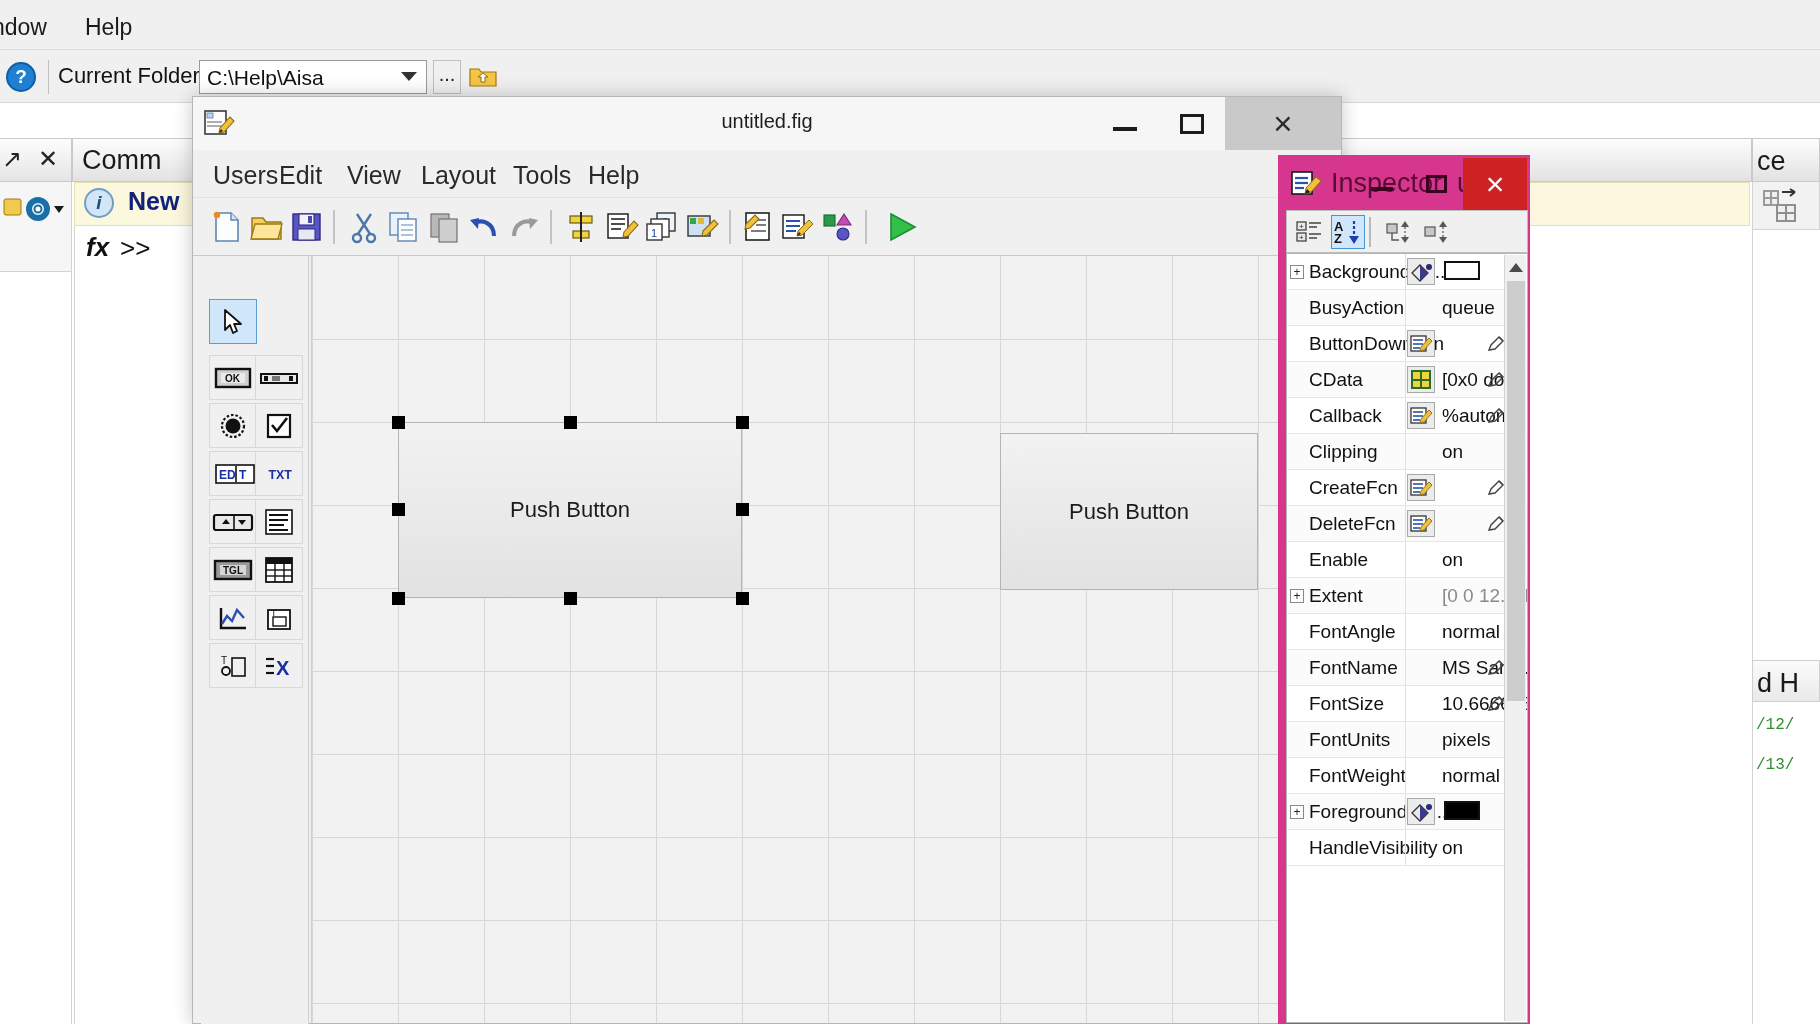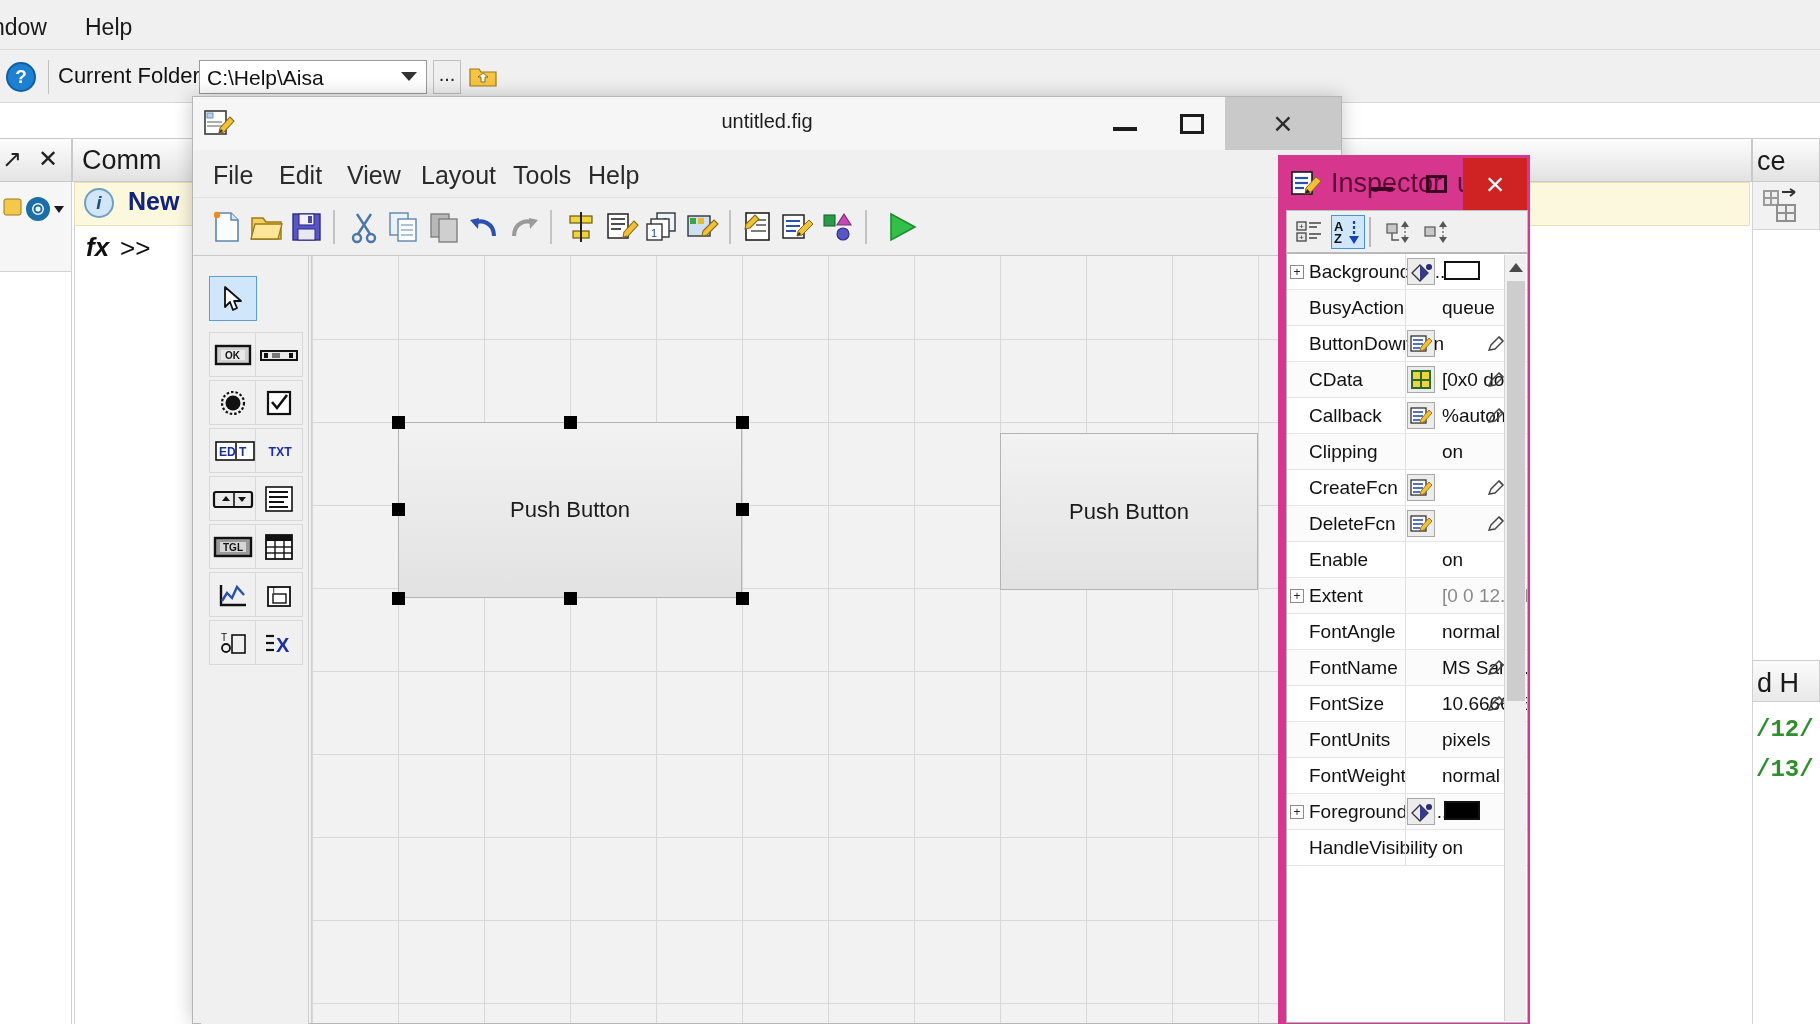"File" div.guide-menu-item { text: File -> Users }
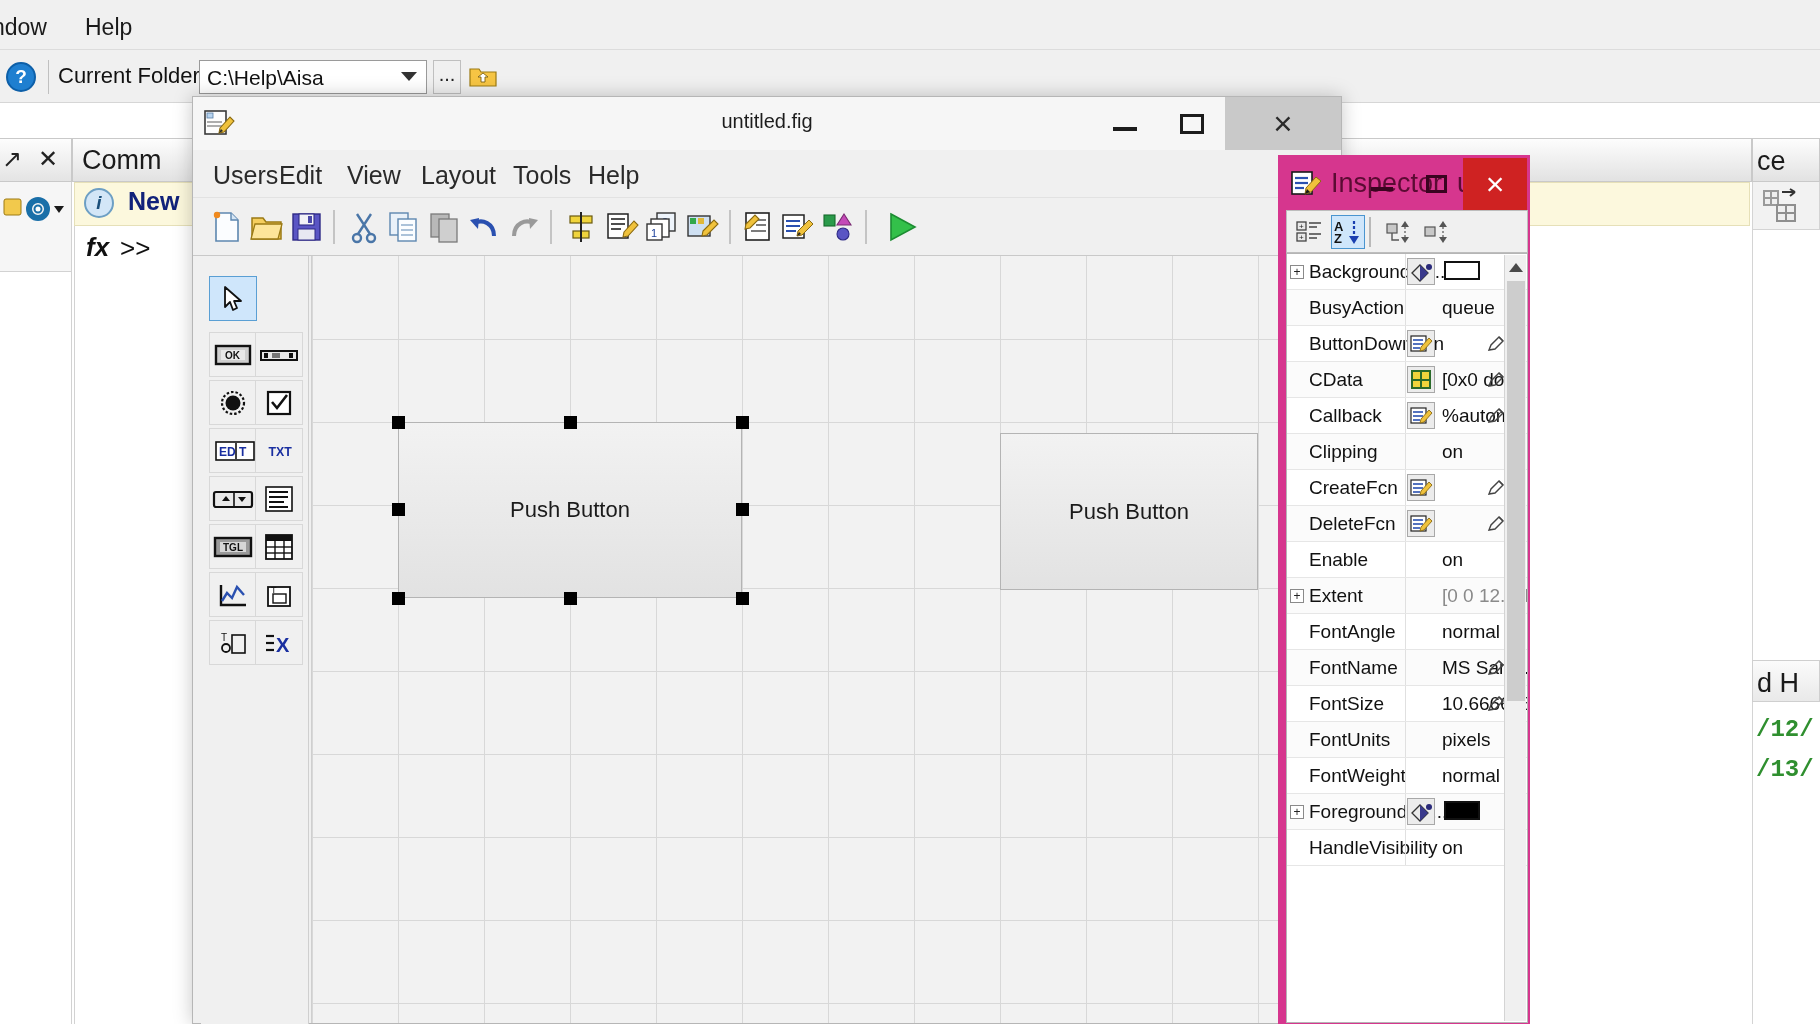"OK" .pal-btn { margin-top: none -> 23px }
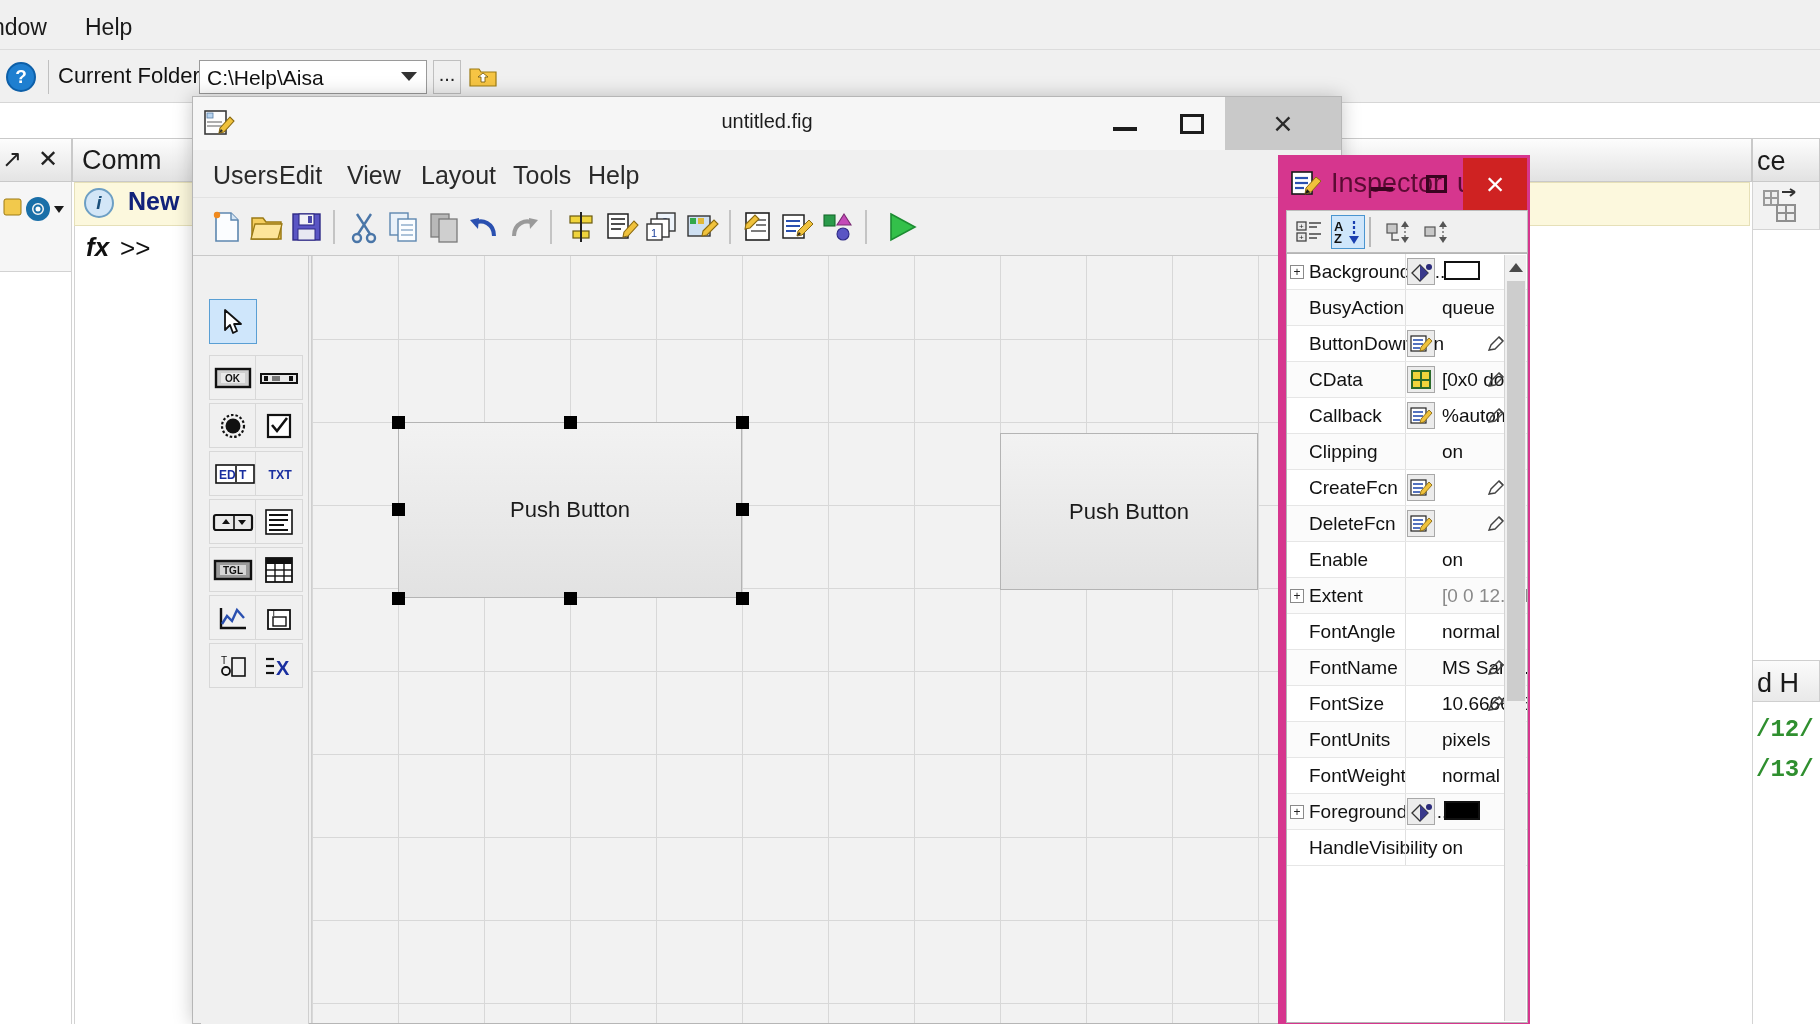"/12/" .ws-green { font-size: 24px -> 16px; font-weight: bold -> none }
